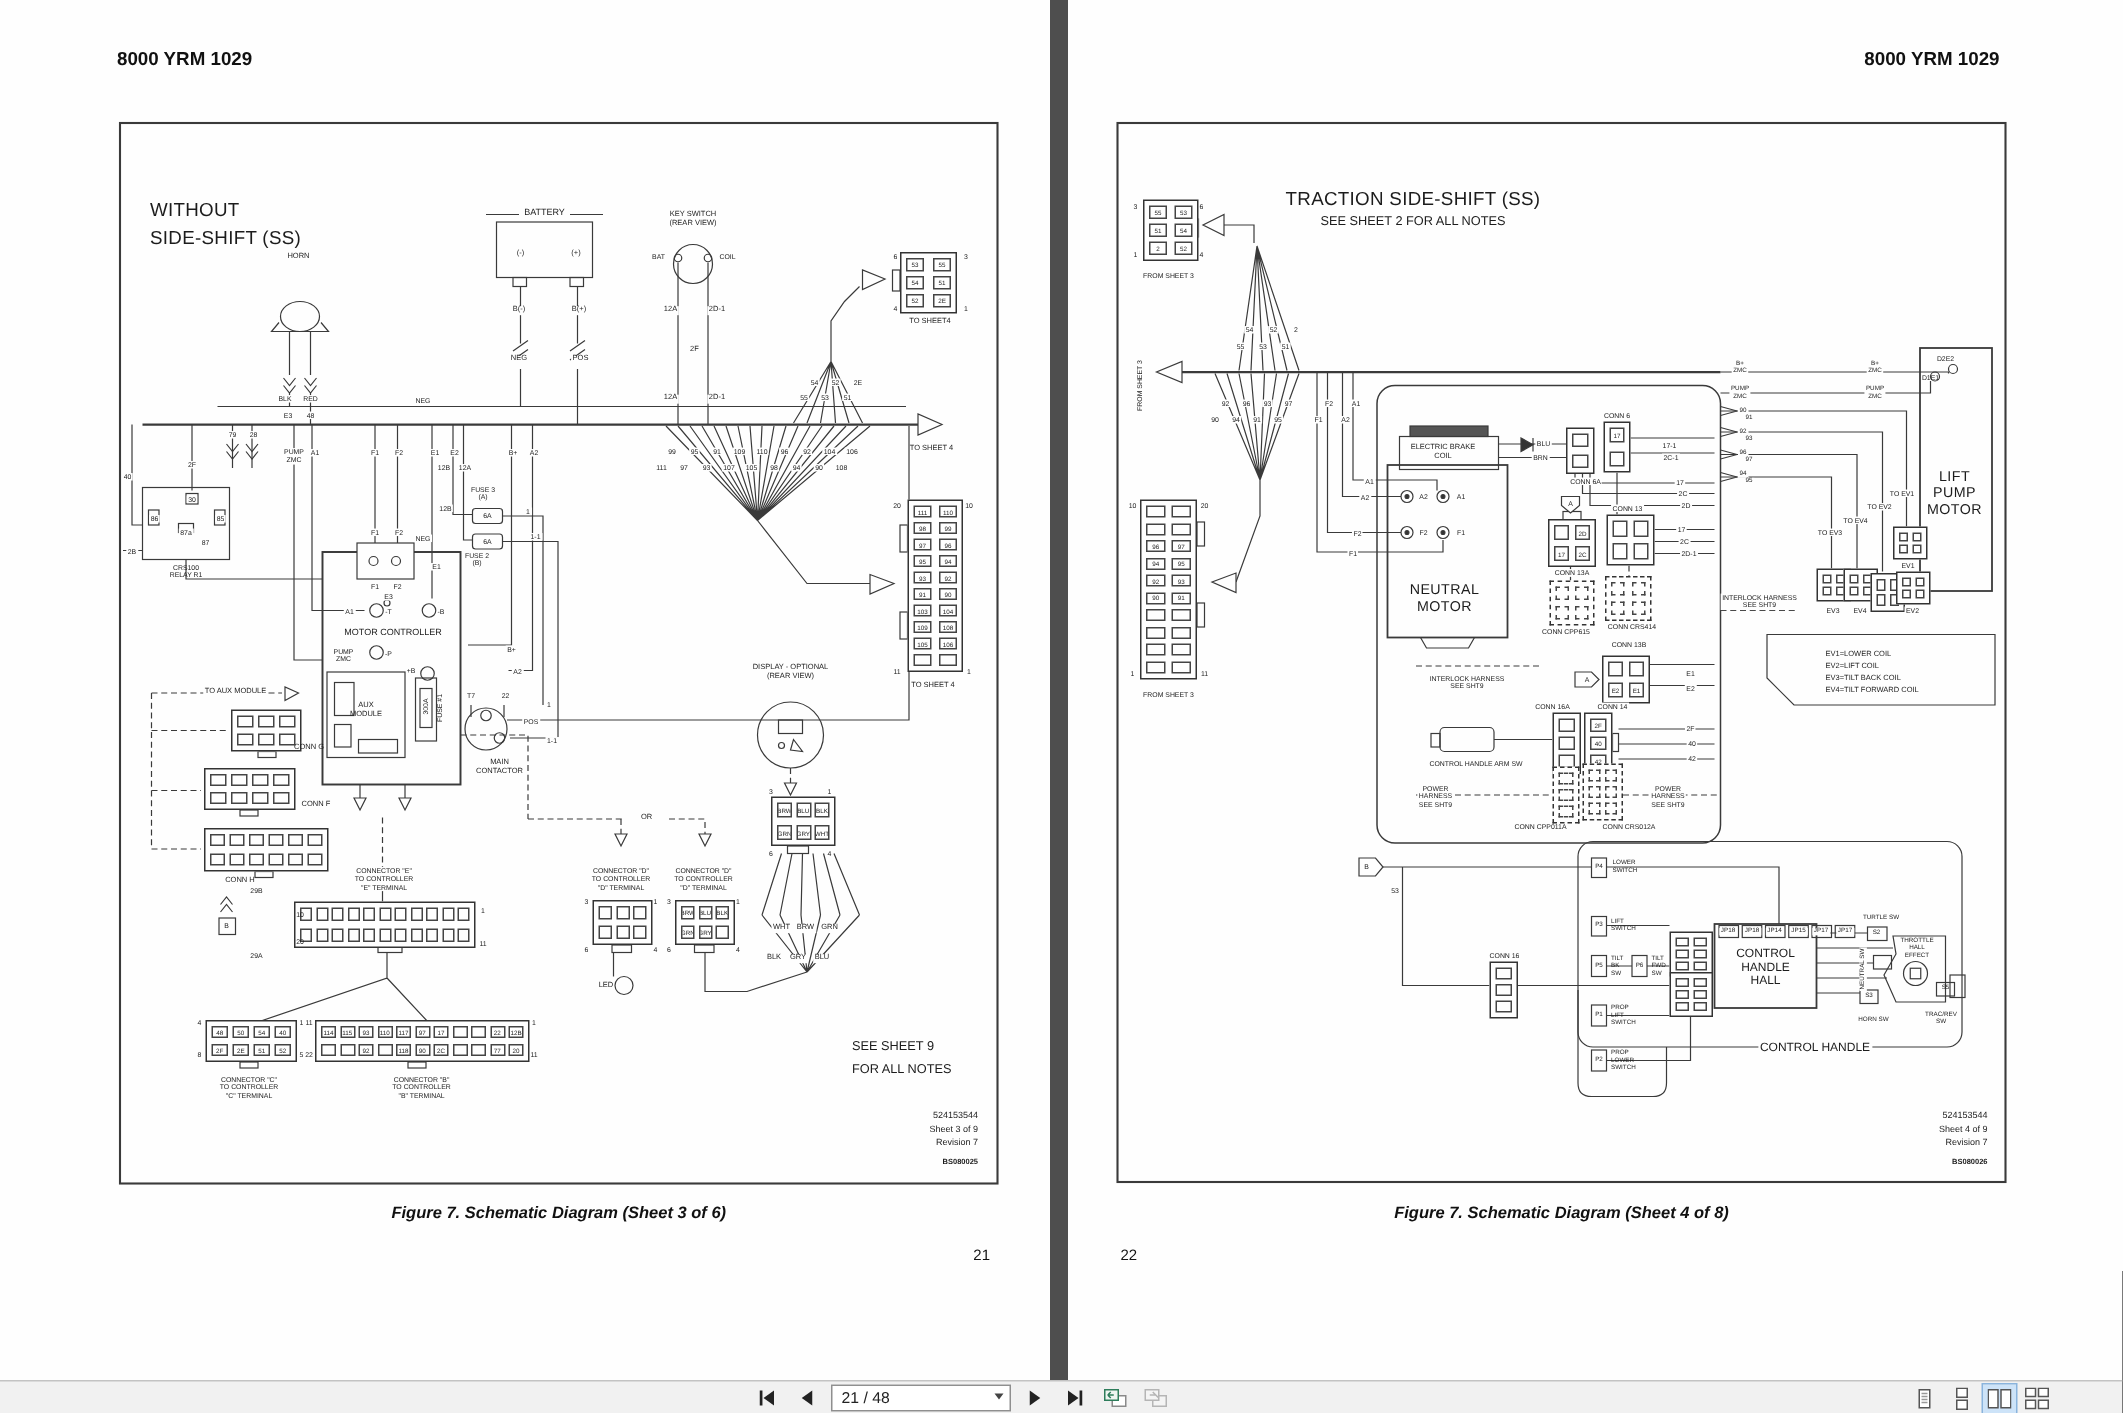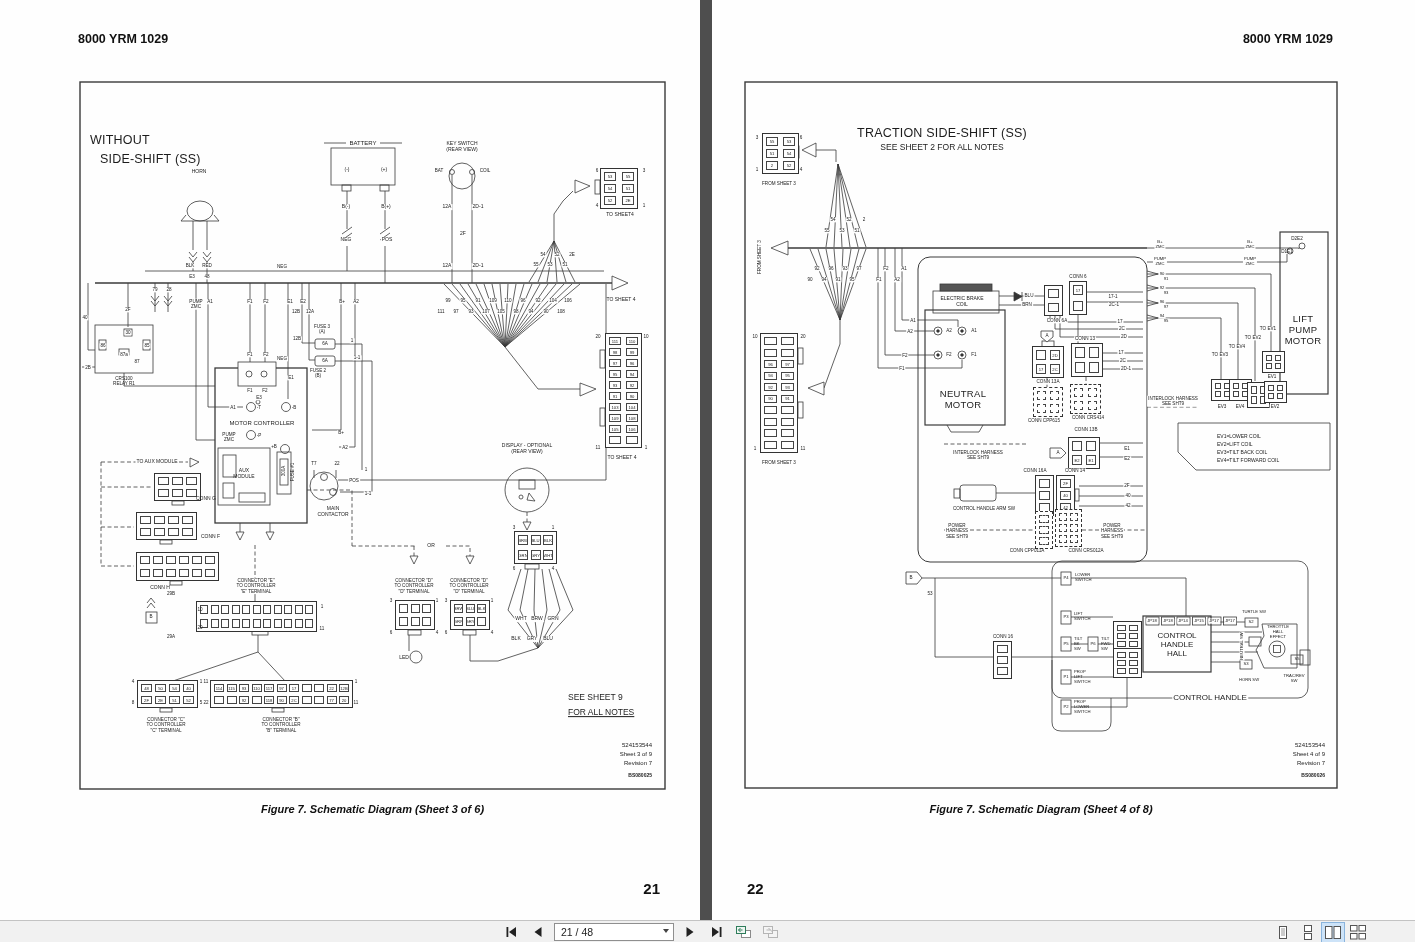"WITHOUT" span.lbl { left: 90px -> 100px }
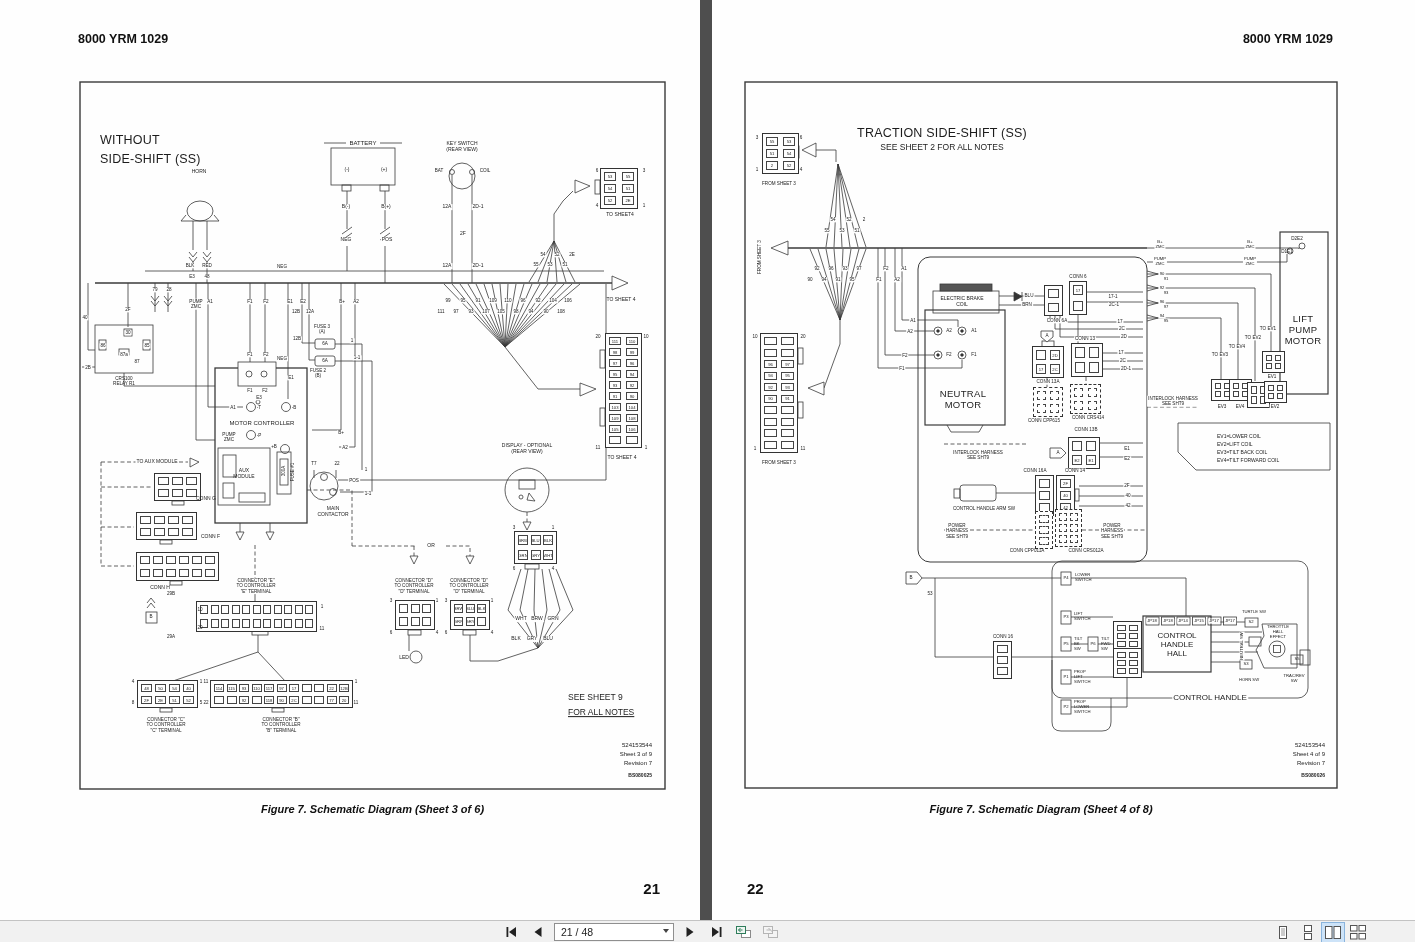"FOR ALL NOTES" span.lbl { text-decoration: underline -> none }
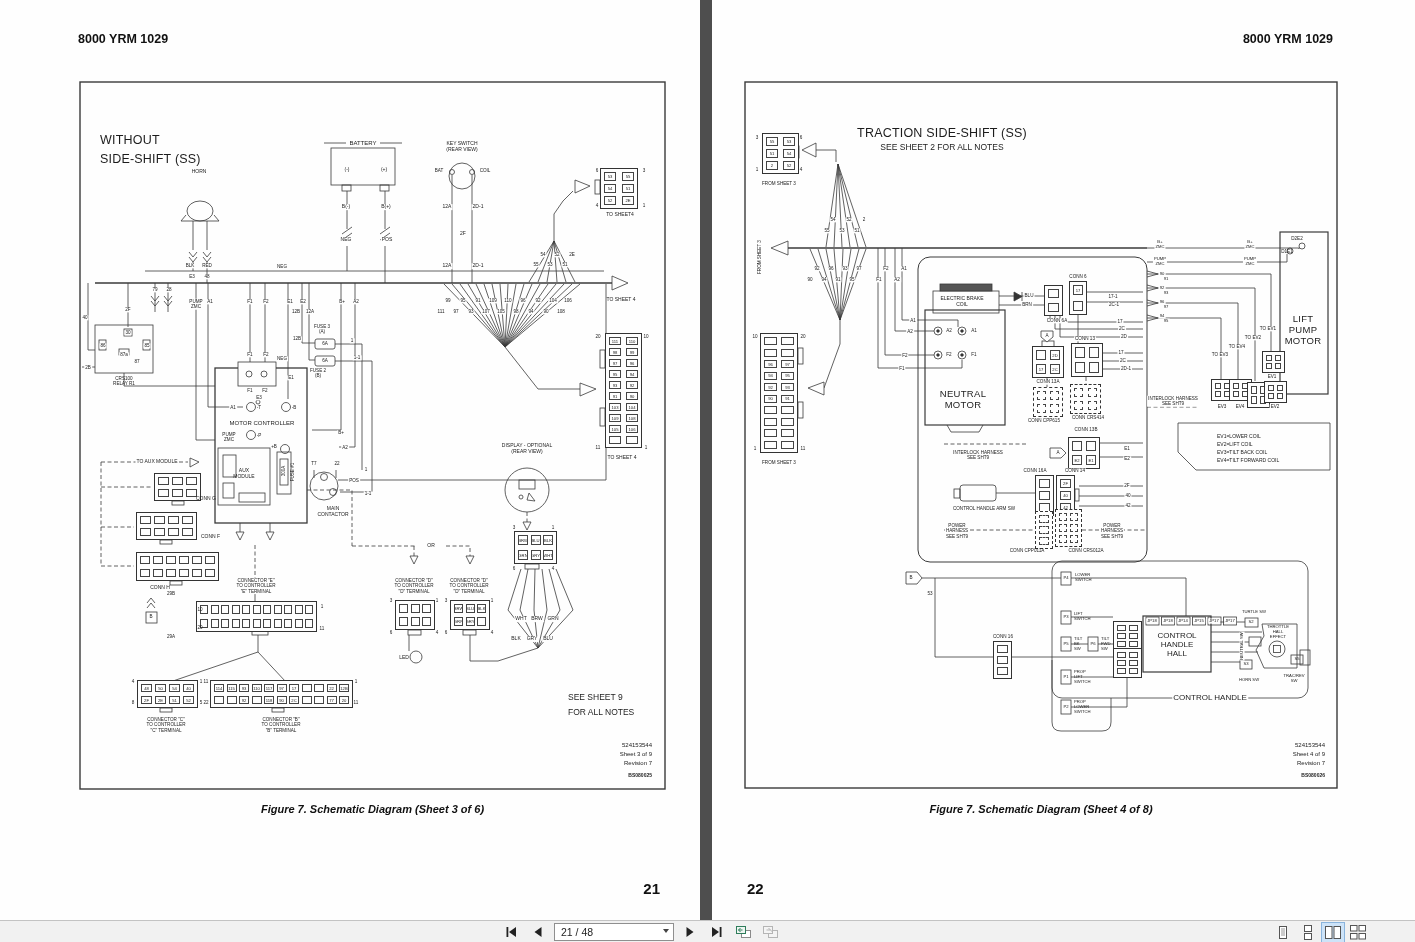"21" .pagenum { font-size: 15px -> 10px; font-weight: bold -> normal; top: 880px -> 832px }
